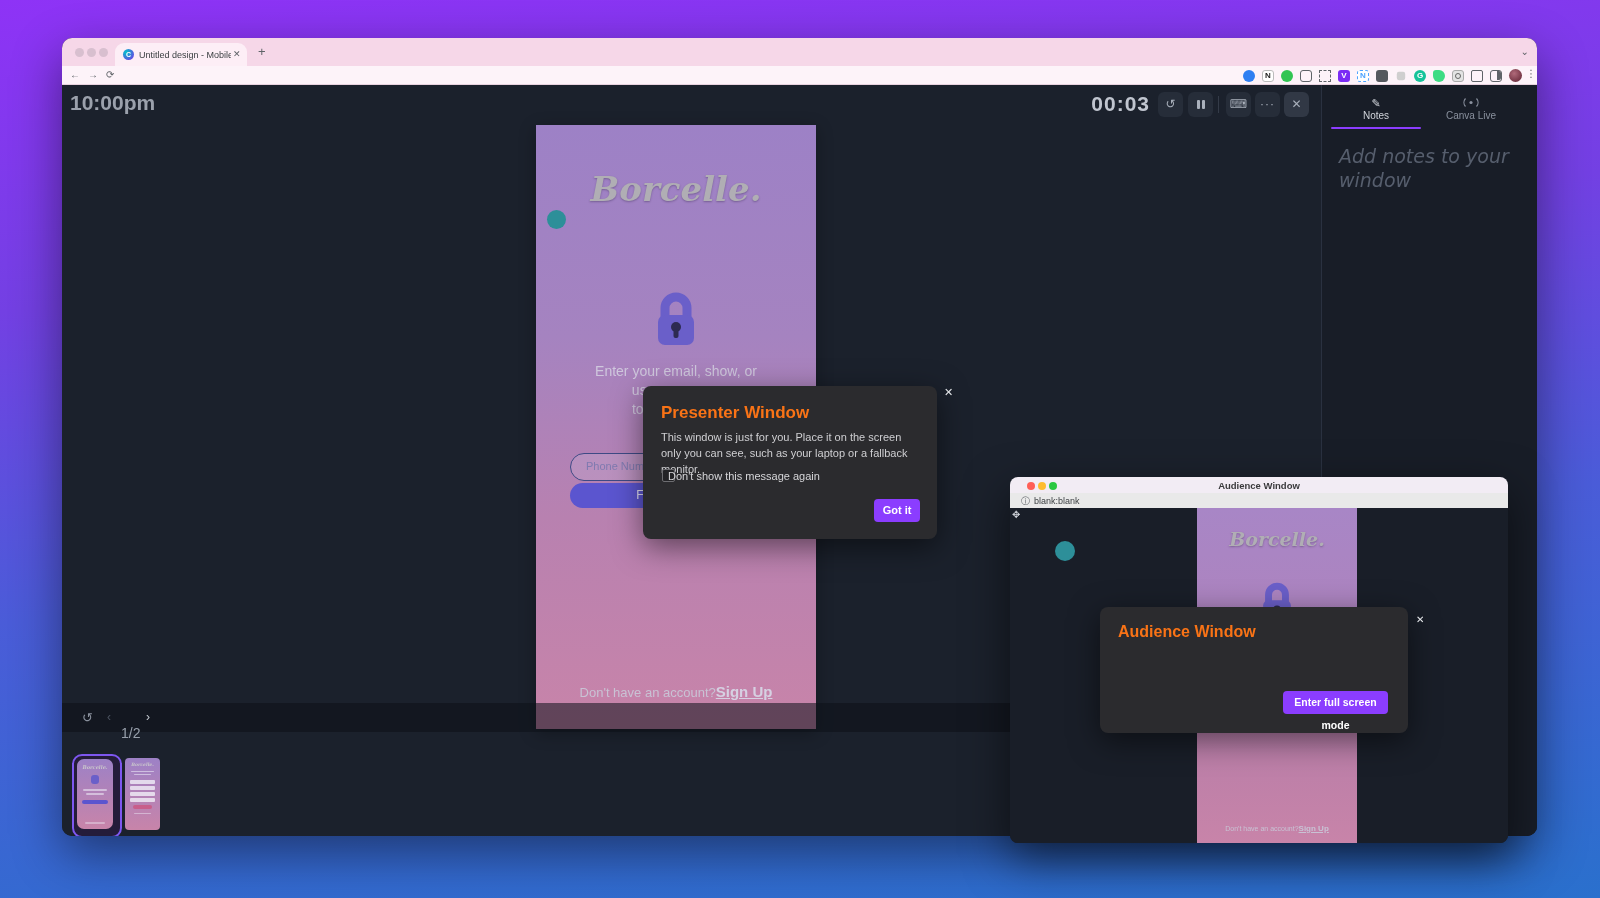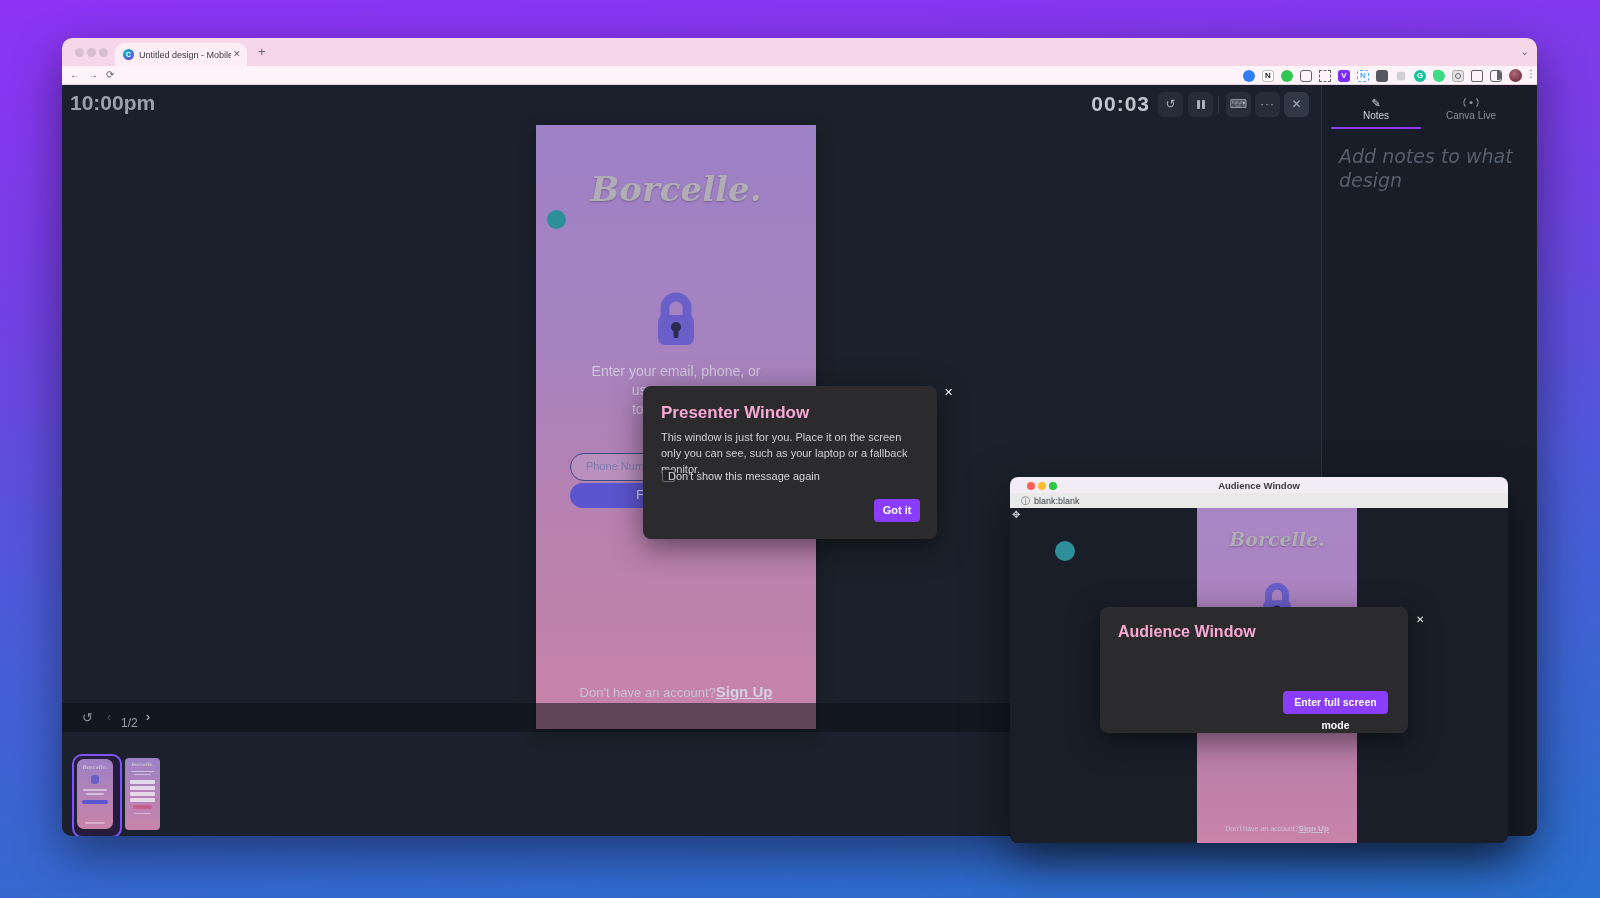"Add notes to what design" div.abs { text: what design -> your window }
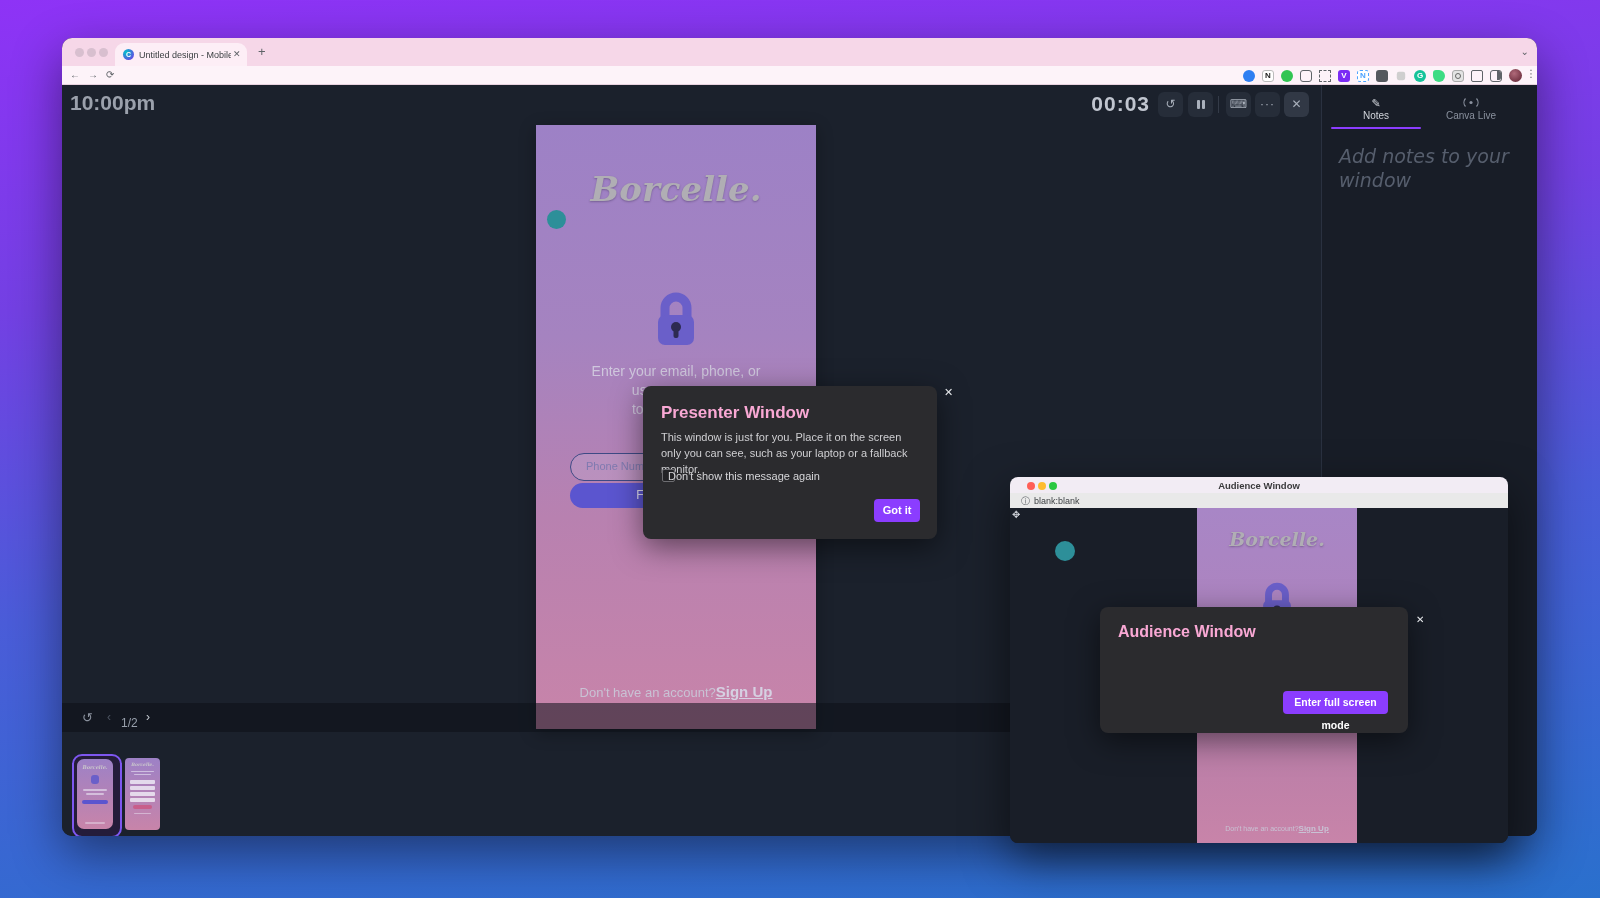"Enter your email, phone, or" div.abs { text: phone -> show }
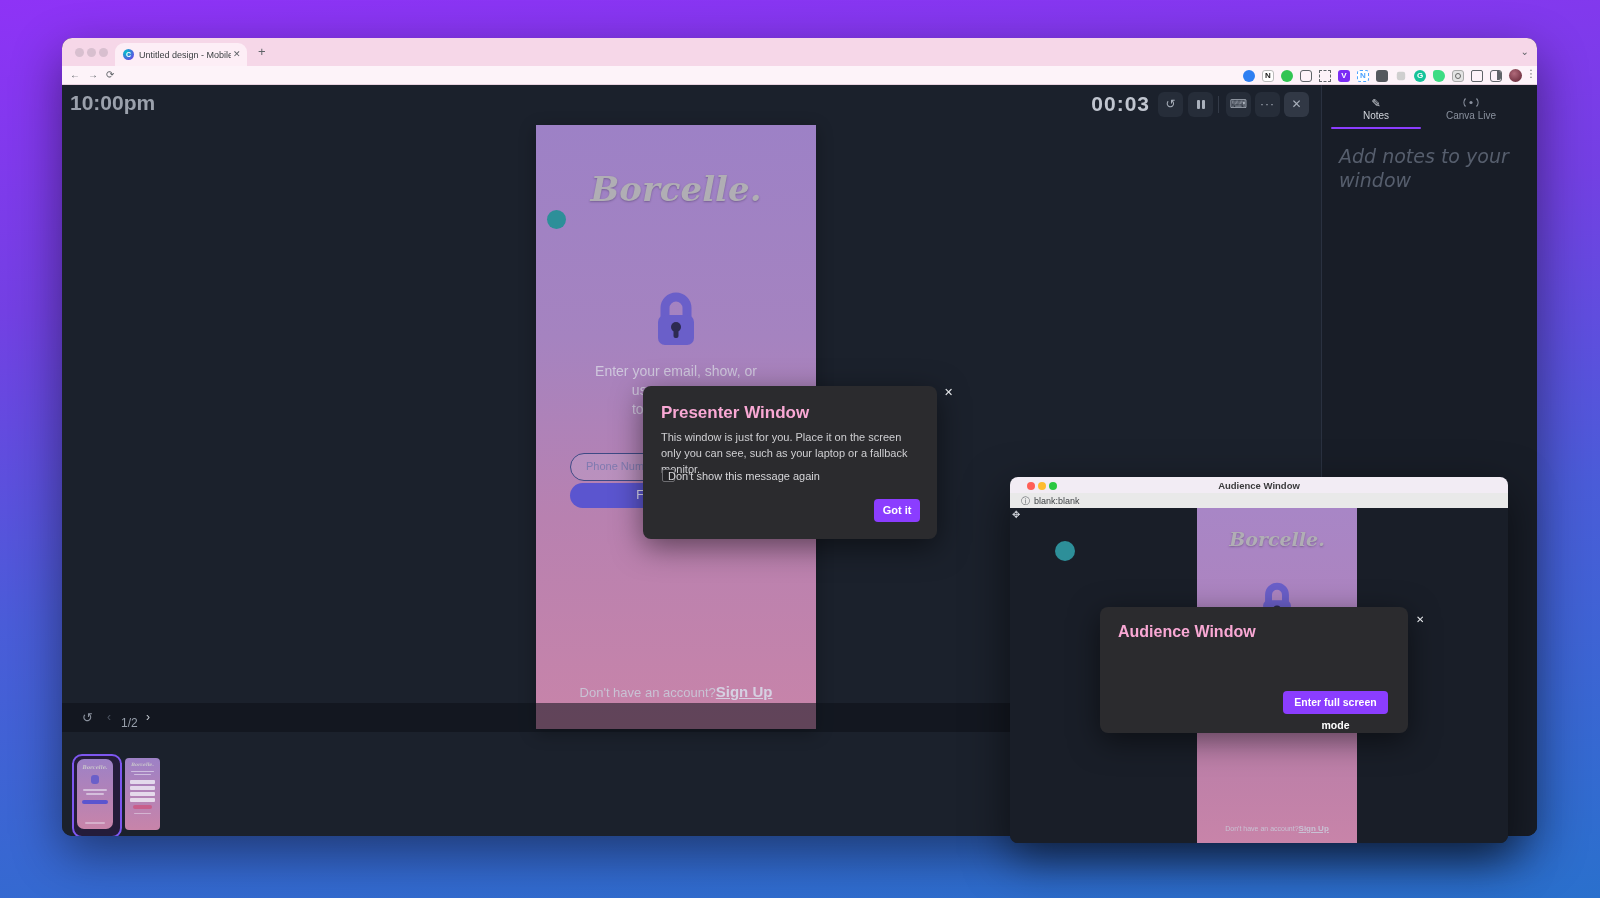"Presenter Window" .modal-title { color: #f9a8d4 -> #f97316 }
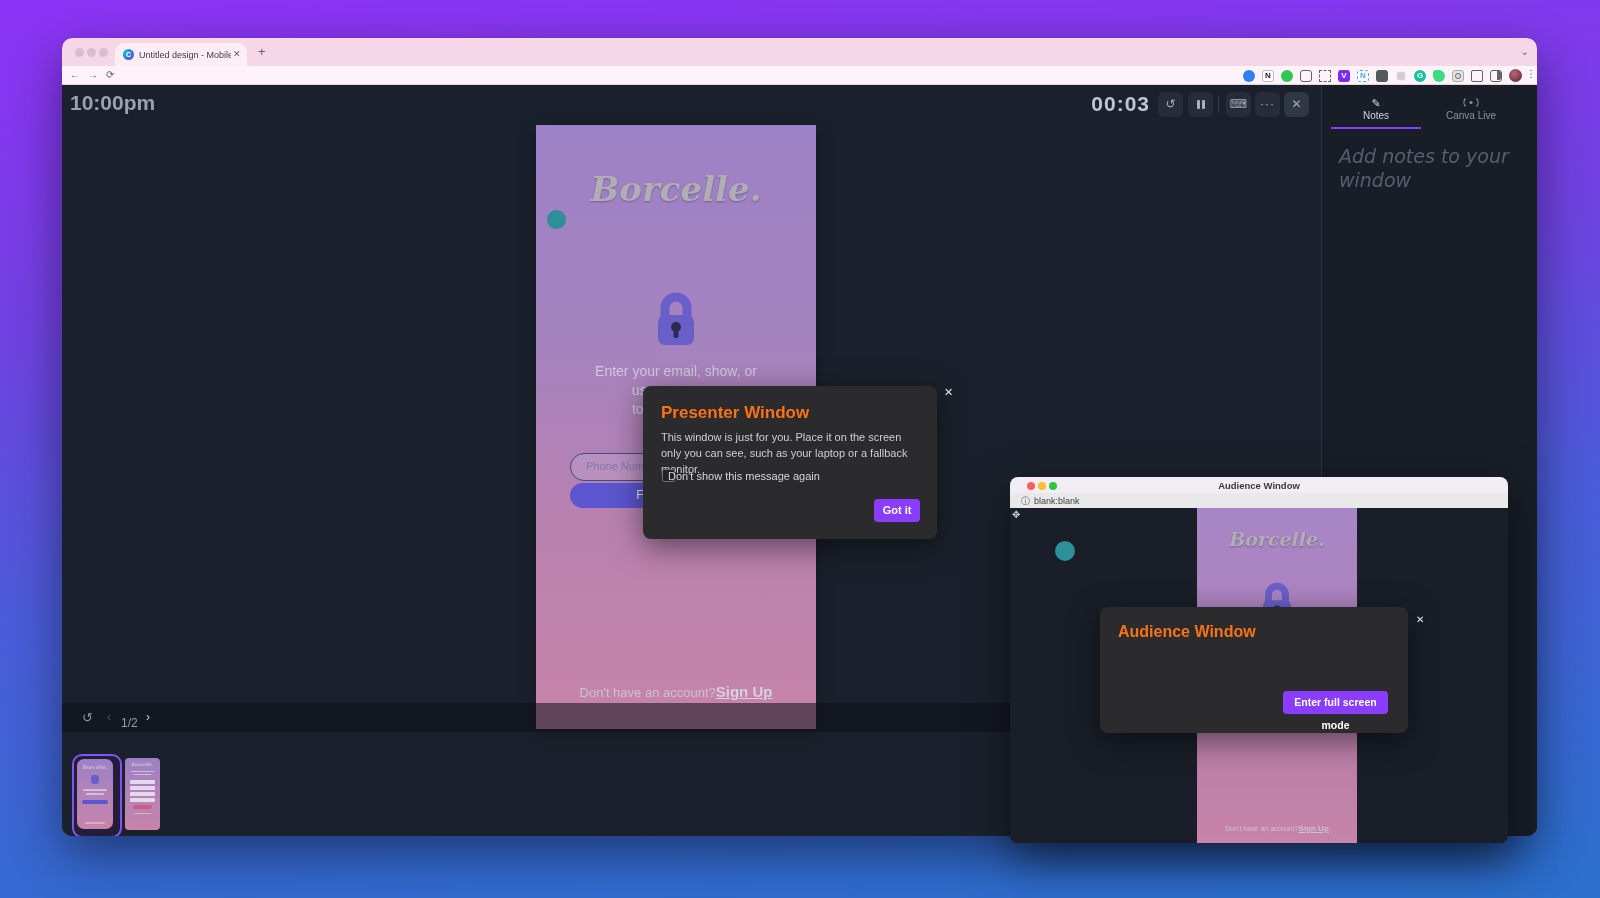"1/2" div.abs { font-size: 12px -> 14px; top: 13px -> 22px }
